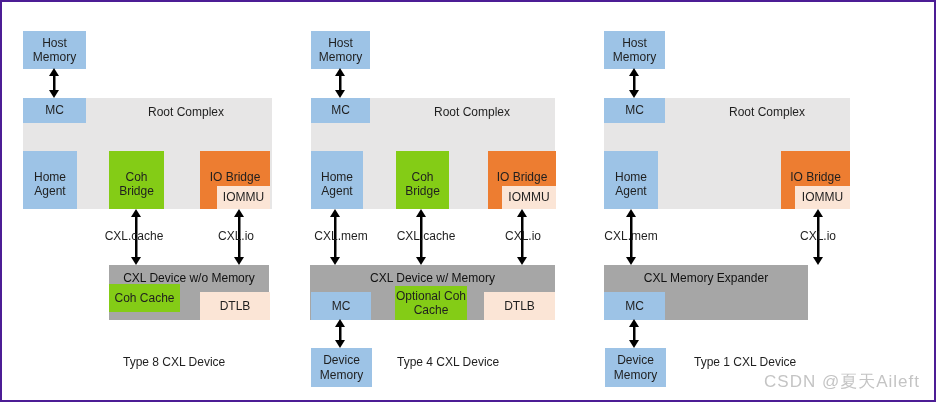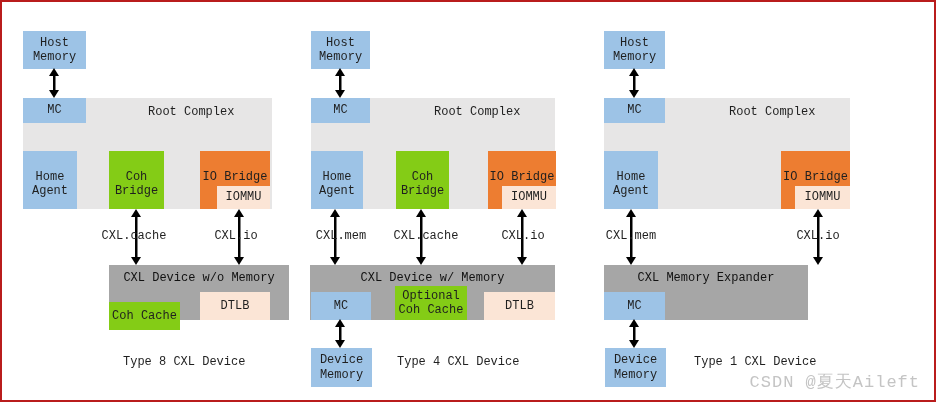"Host Memory" .frame { border: 2px solid #b91c1c -> 2px solid #4c1d95; font-family: Liberation Mono, monospace -> Liberation Sans, sans-serif }
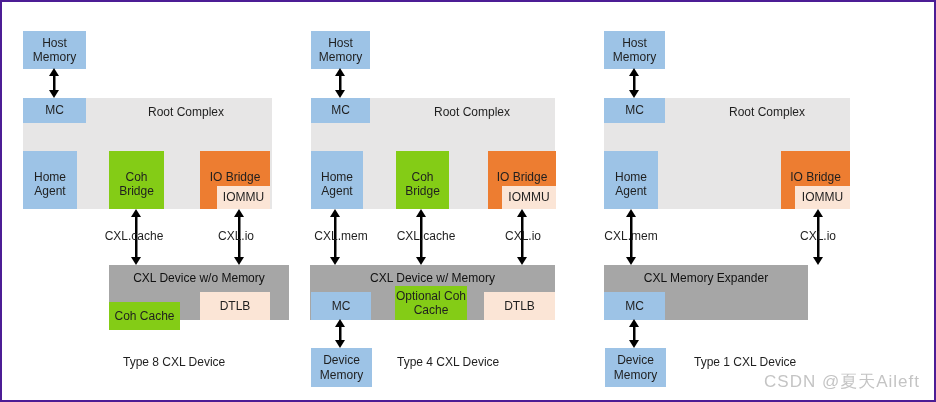"CXL Device w/o Memory" div.box { width: 180px -> 160px }
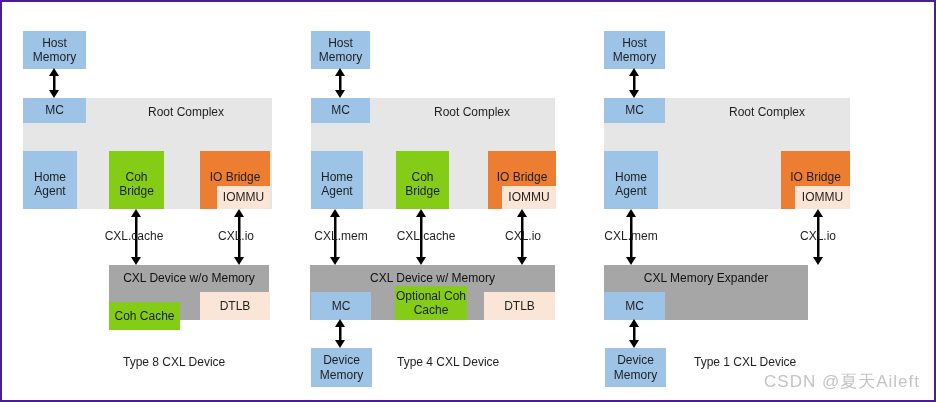"Coh Cache" div.box { top: 300px -> 282px }
